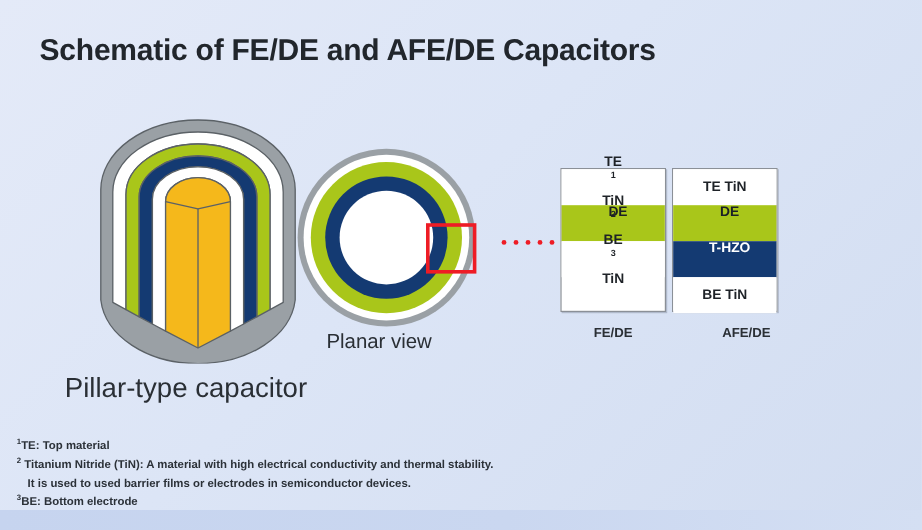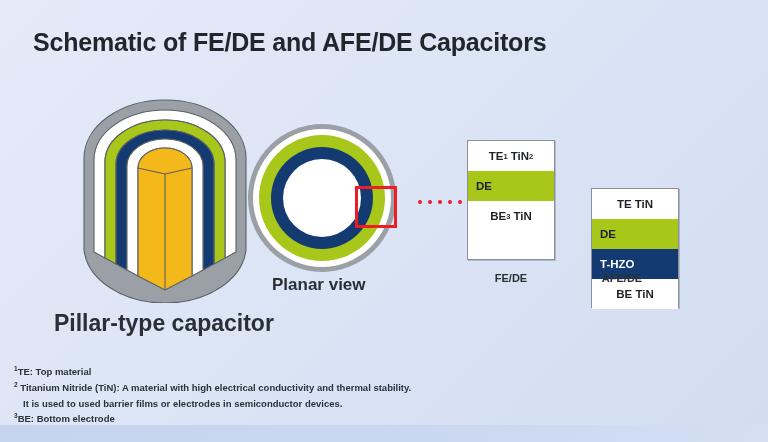"TE" .lay { flex-direction: none -> column }
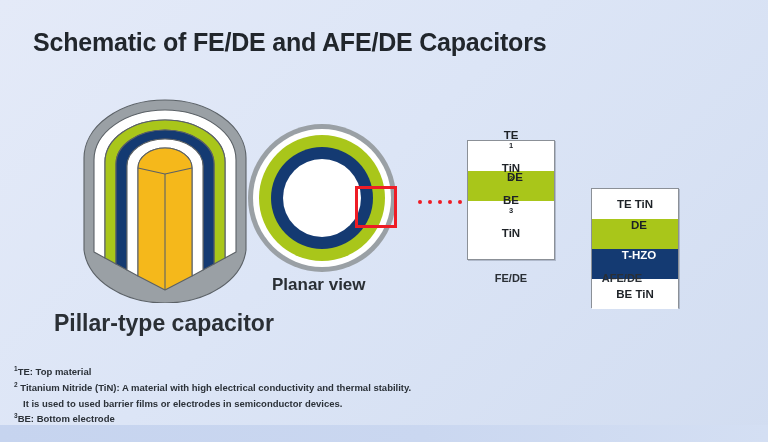"TE TiN" #stackB { left: 591px -> 560px; margin-top: 48px -> none }
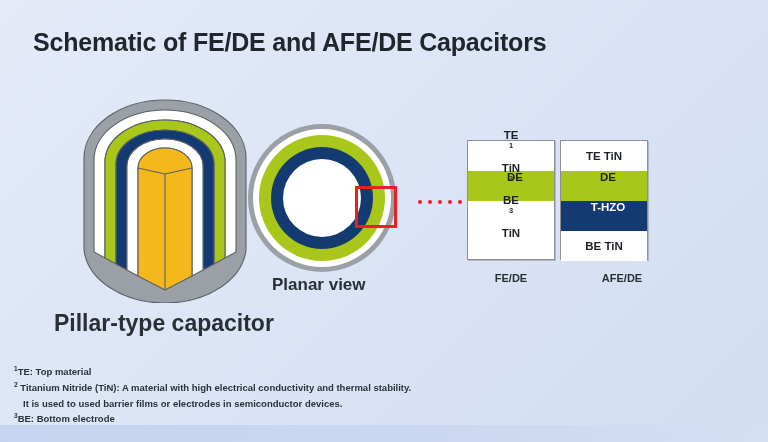"Planar view" .cap { font-weight: bold -> normal }
